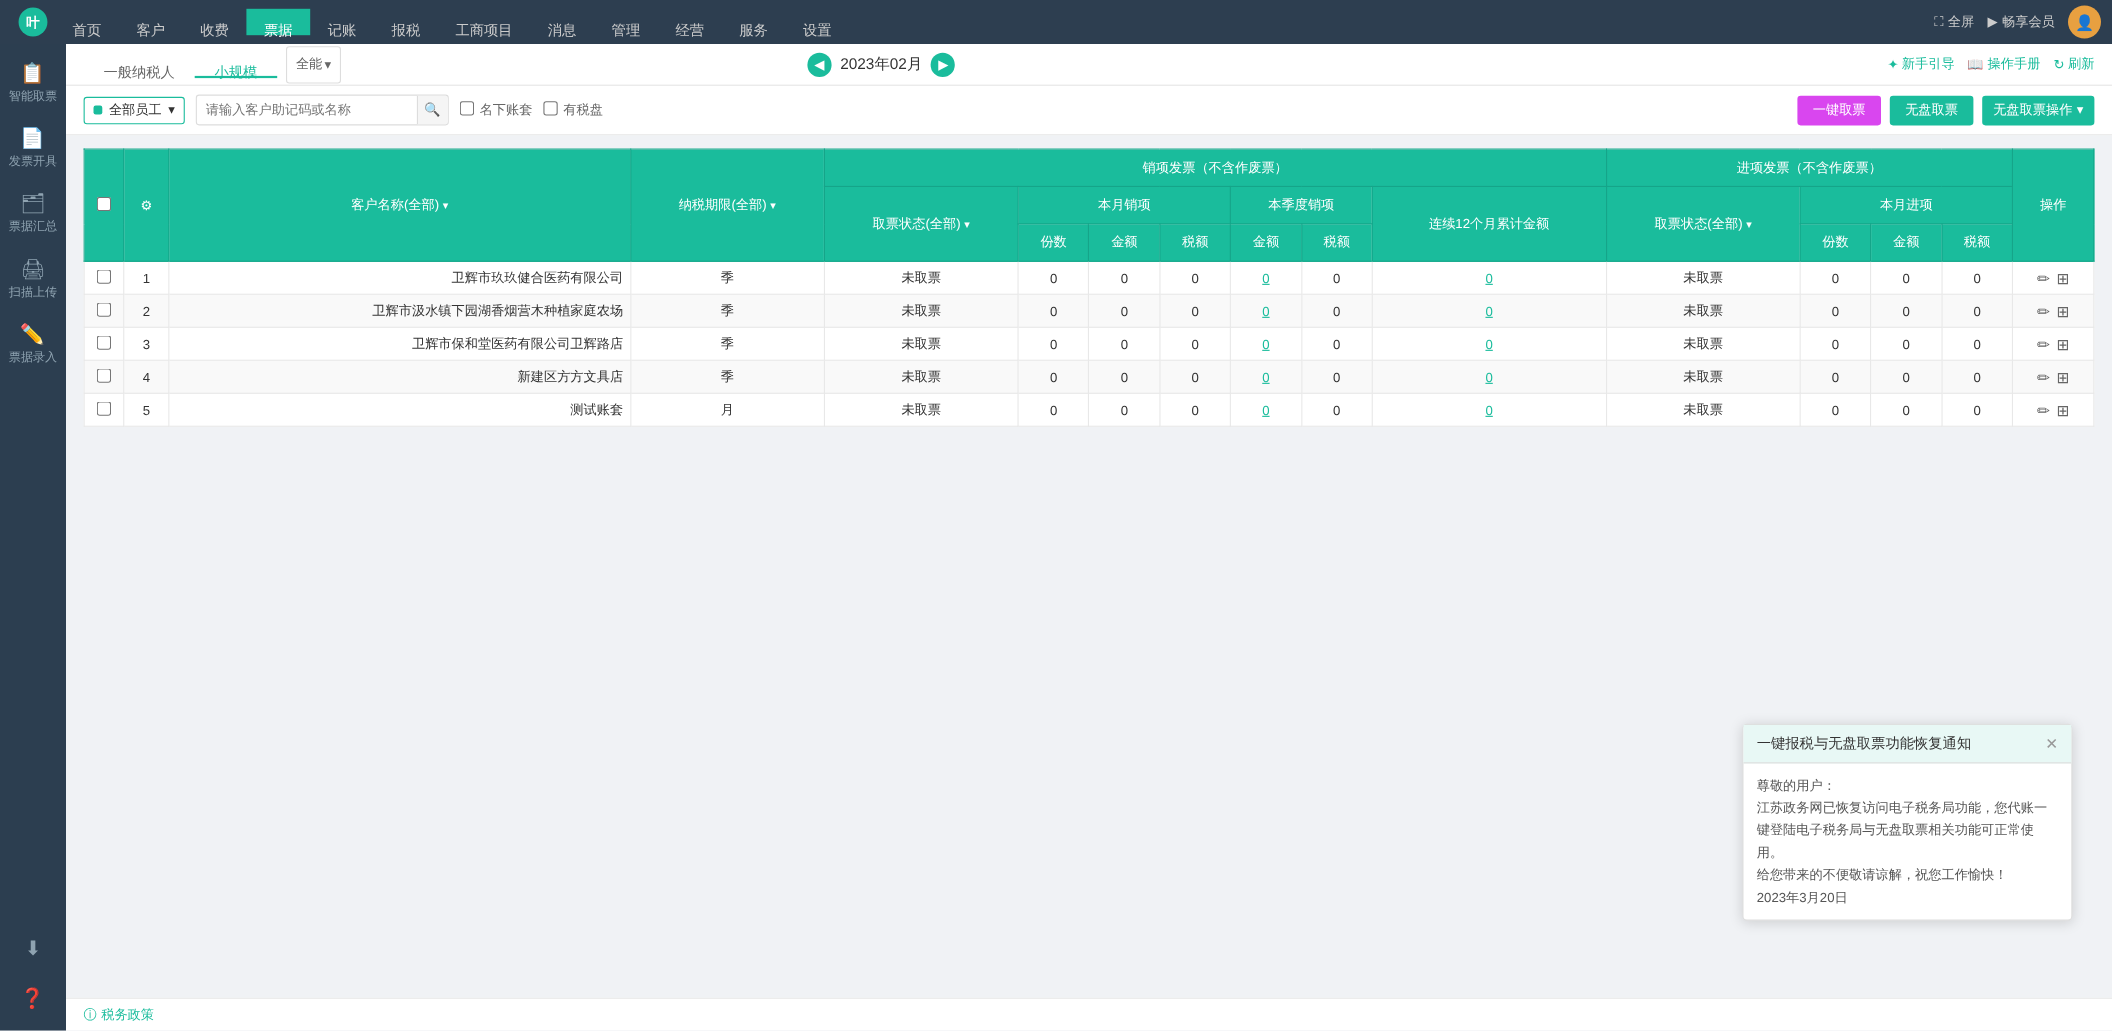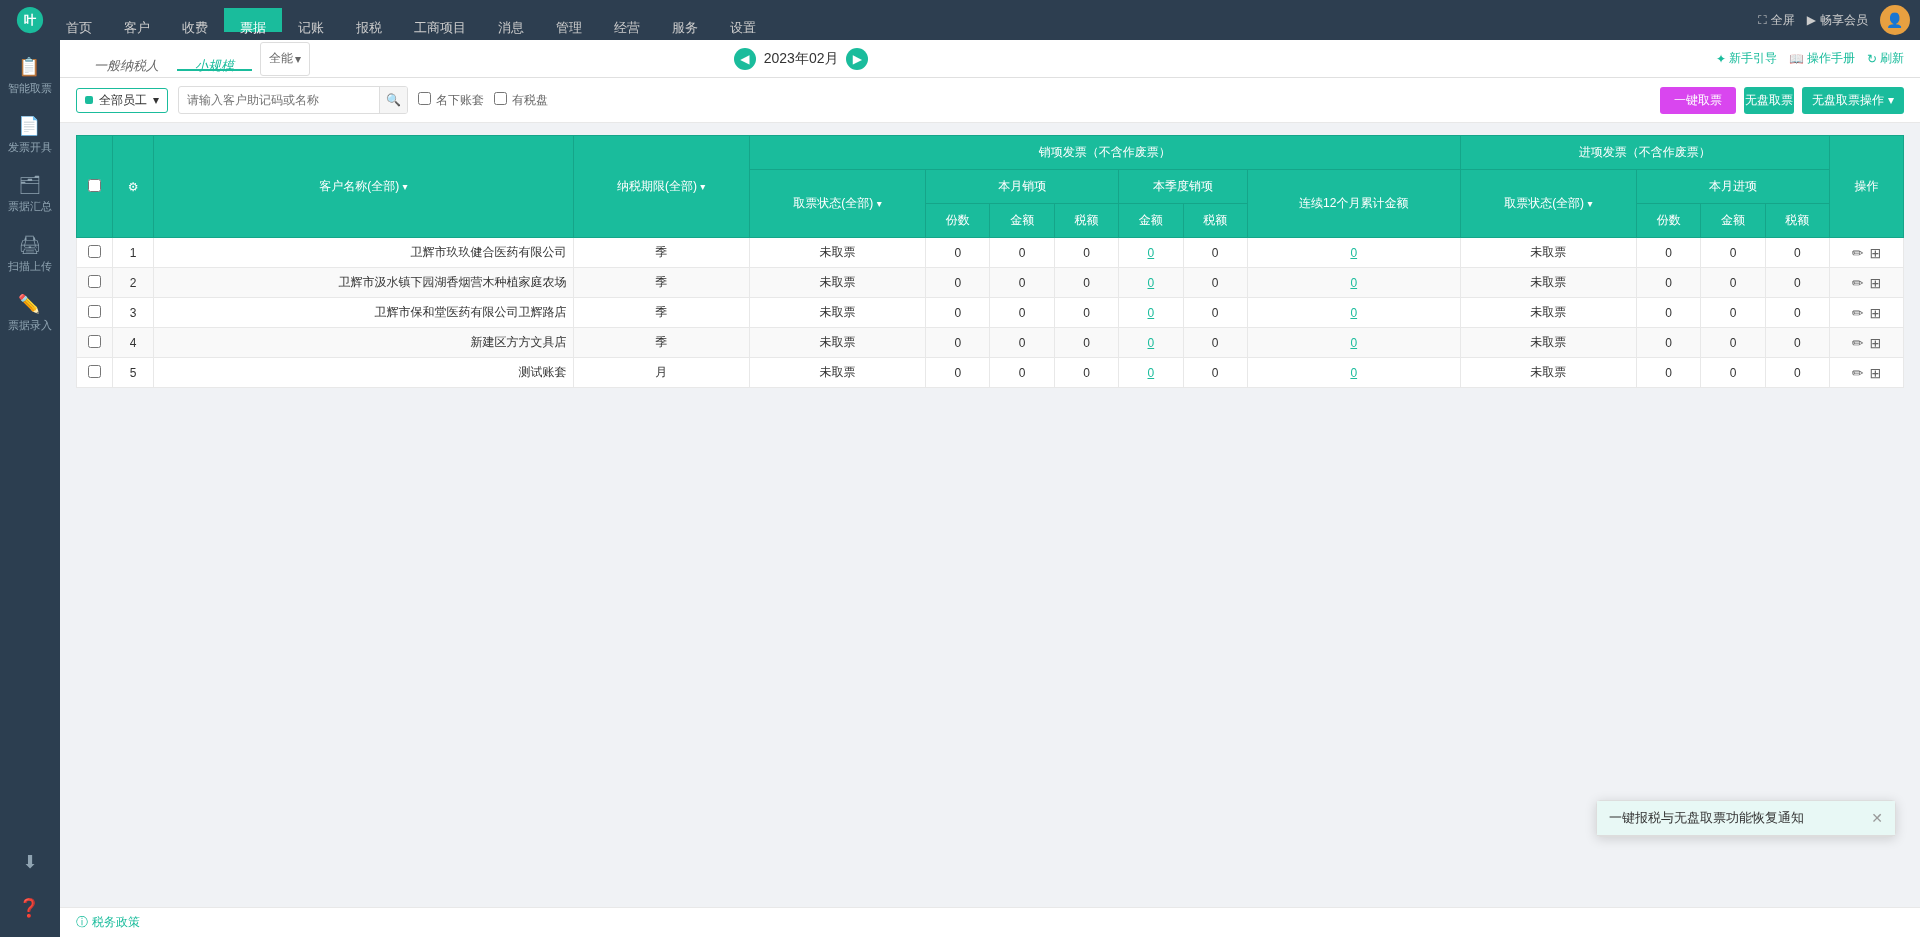"一般纳税人" .tab { font-style: italic -> none }
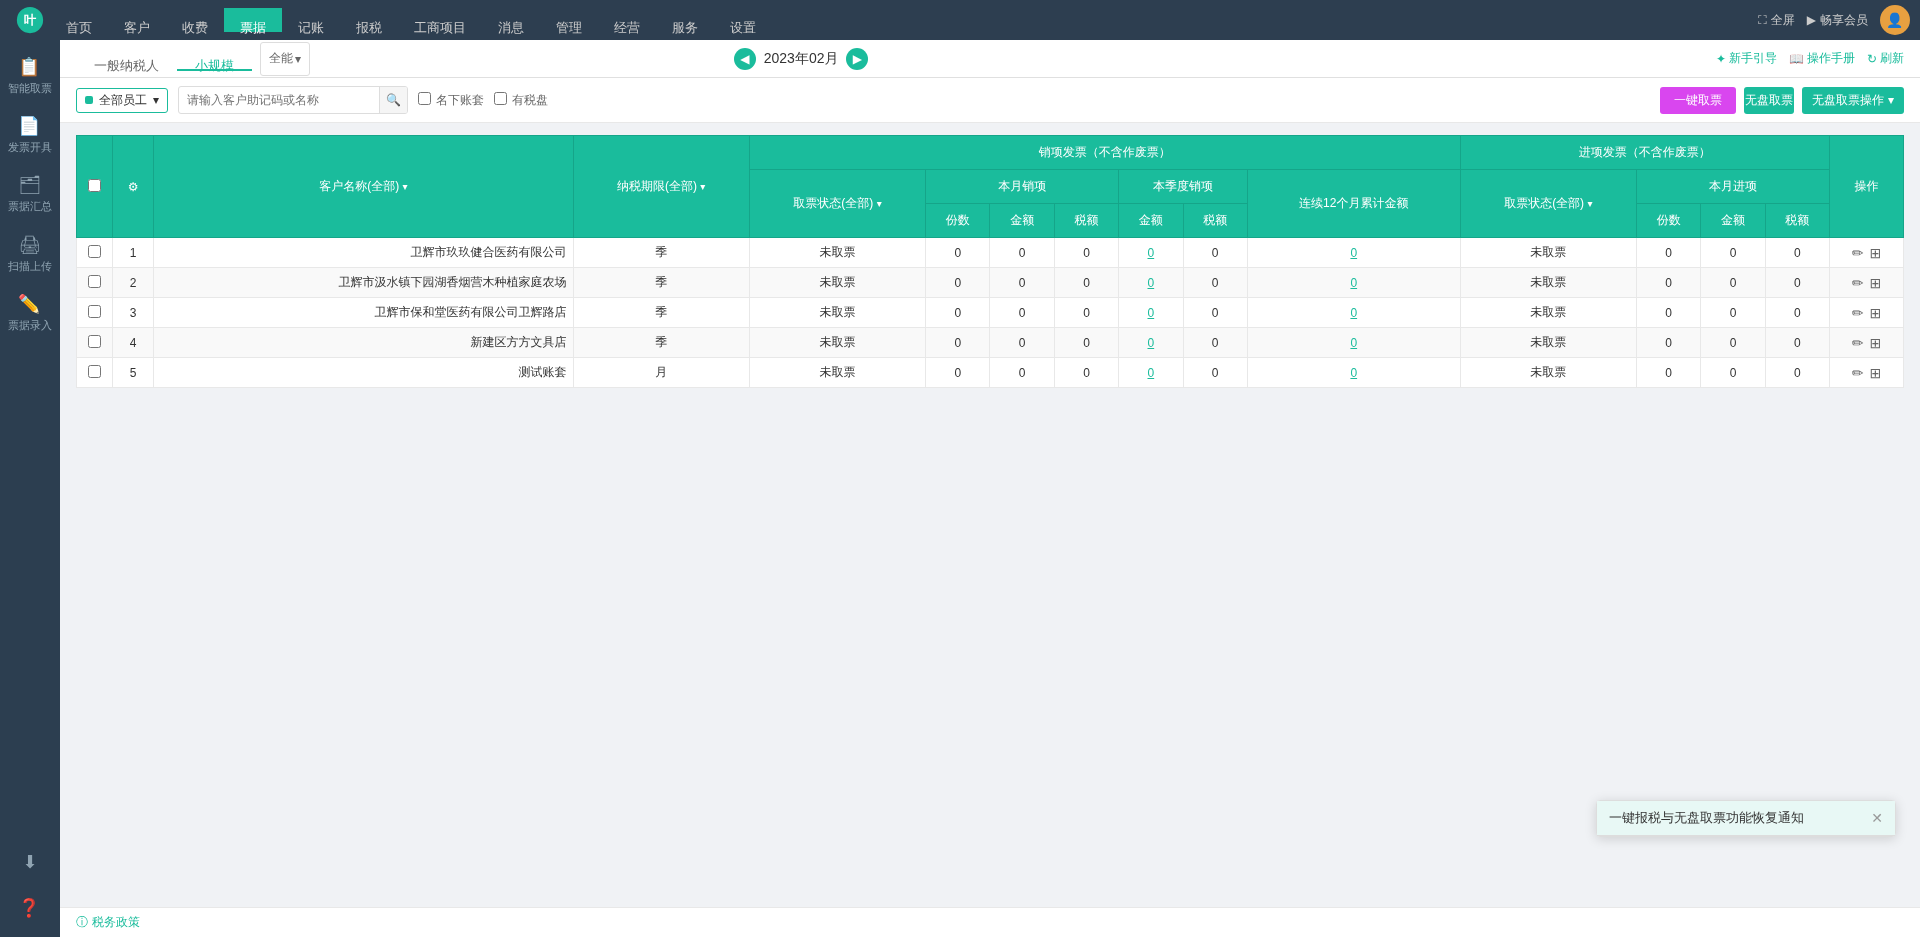"无盘取票" .btn-teal { padding: 5px 1px -> 5px 14px }
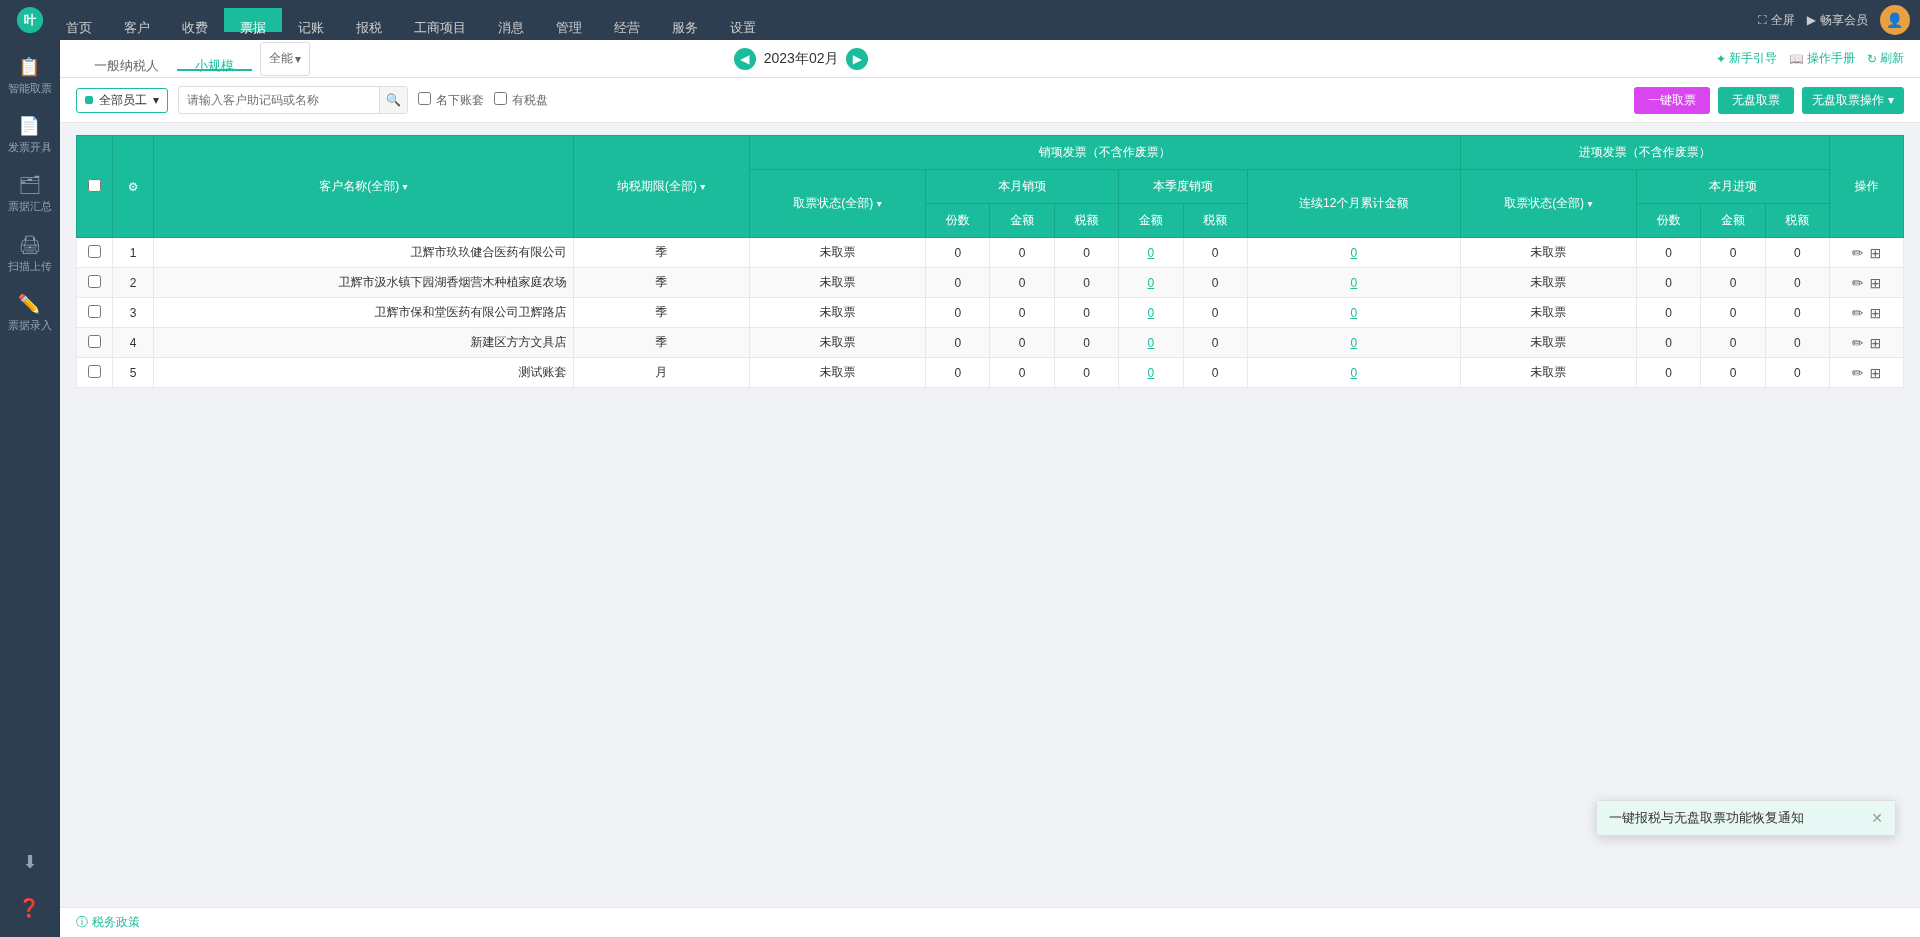"一键报税与无盘取票功能恢复通知" .notification-popup { right: 24px -> 36px }
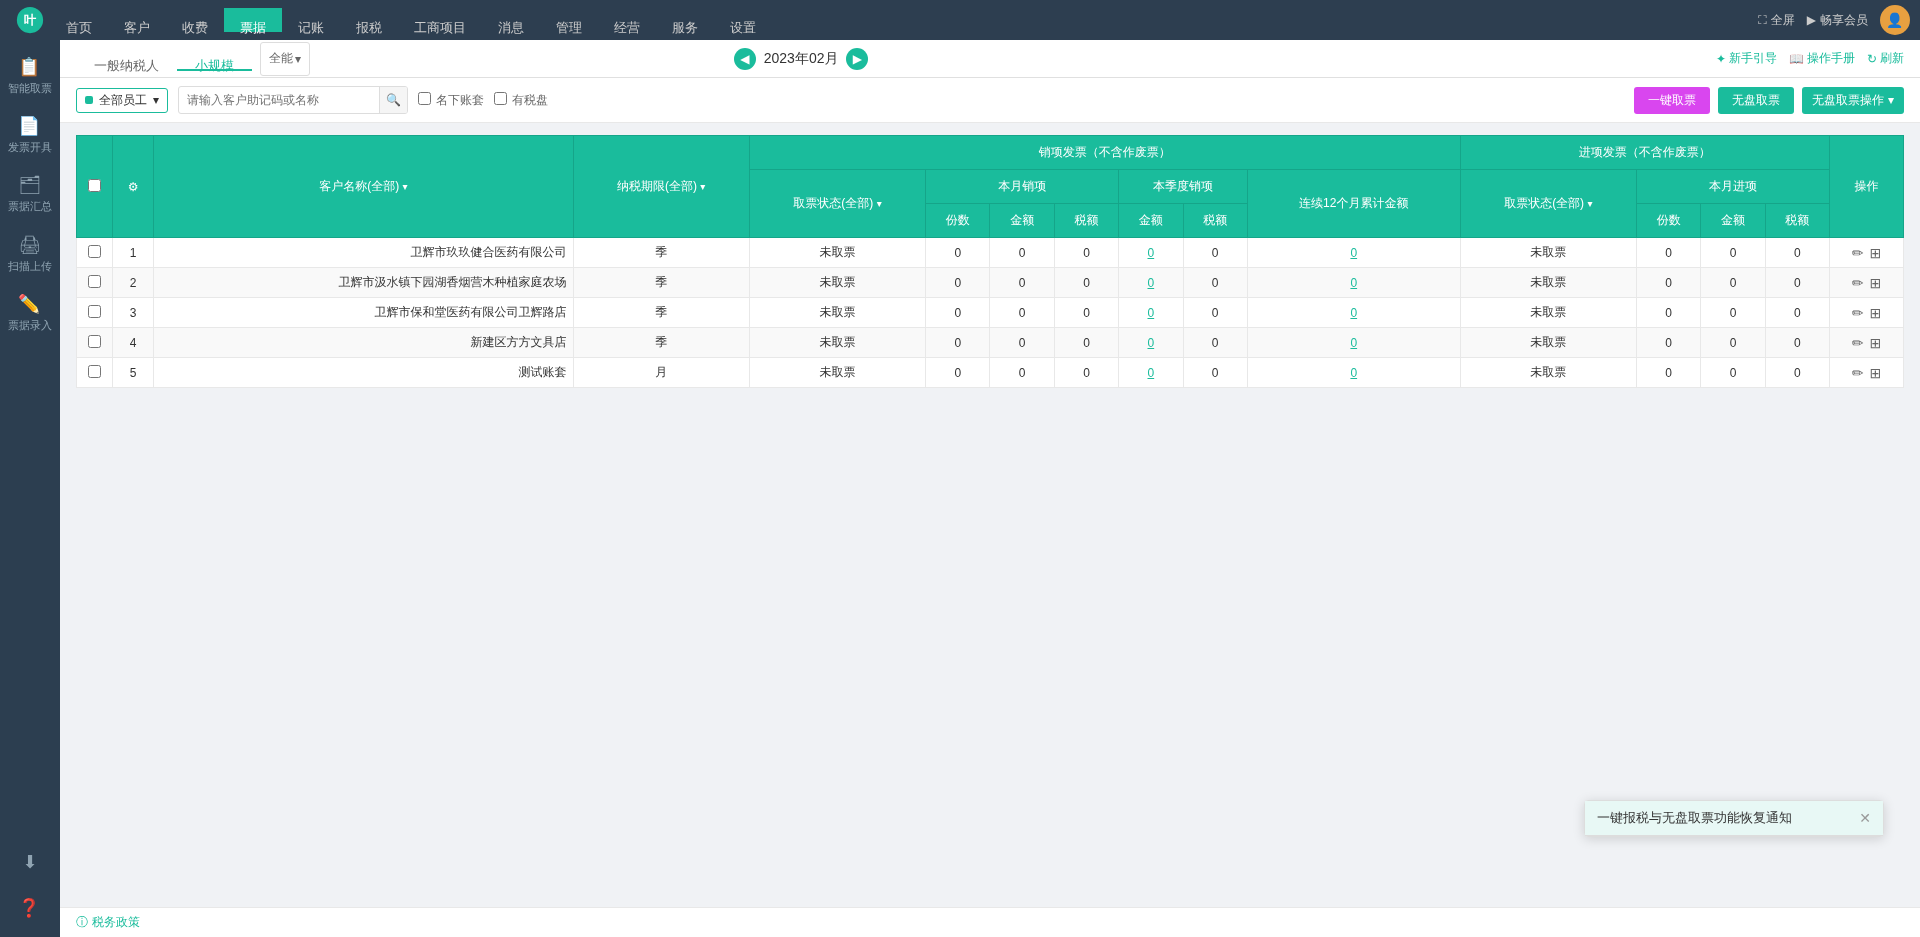"尊敬的用户：" div.notification-body { html: none -> <div> <div>尊敬的用户：<br>江苏政务网已恢复访问电子税务局功能，您代账一键登陆电子税务局与无盘取票相关功能可正常使用。<br>给您带来的不便敬请谅解，祝您工作愉快！<br>2023年3月20日</div> </div> }
